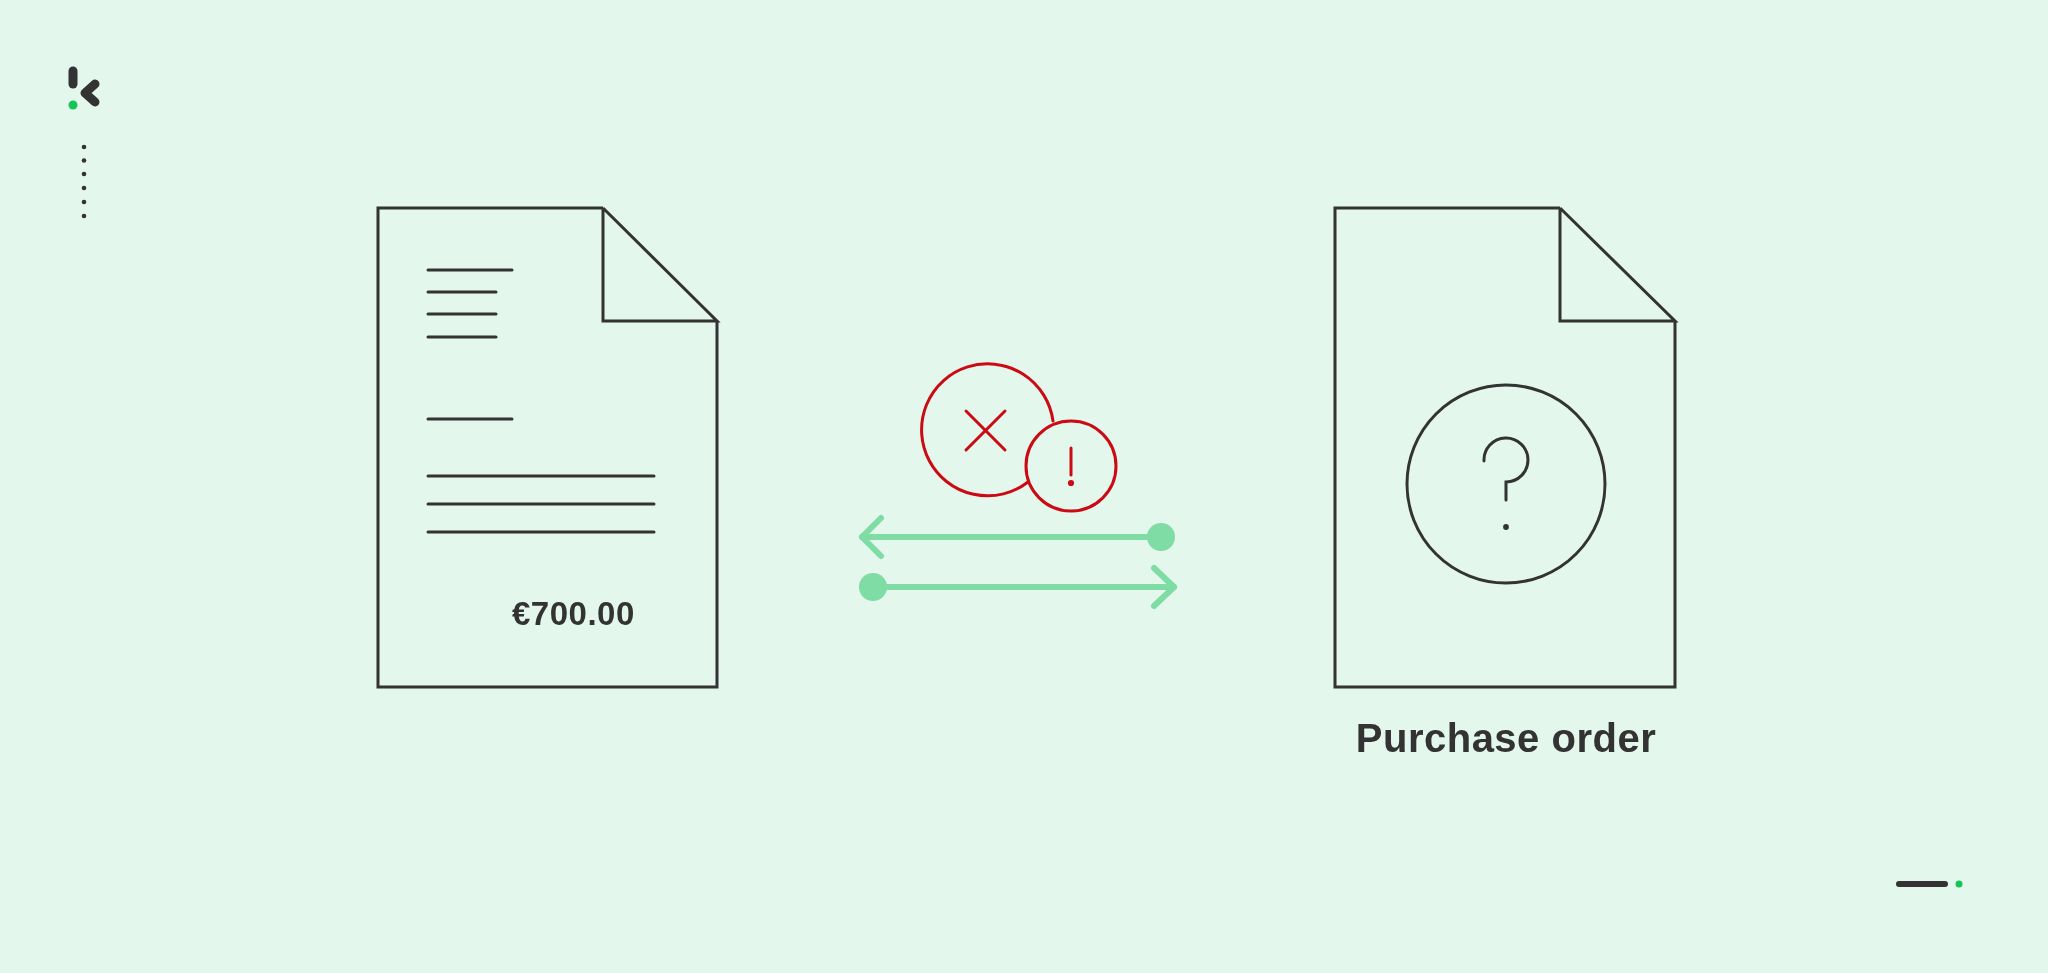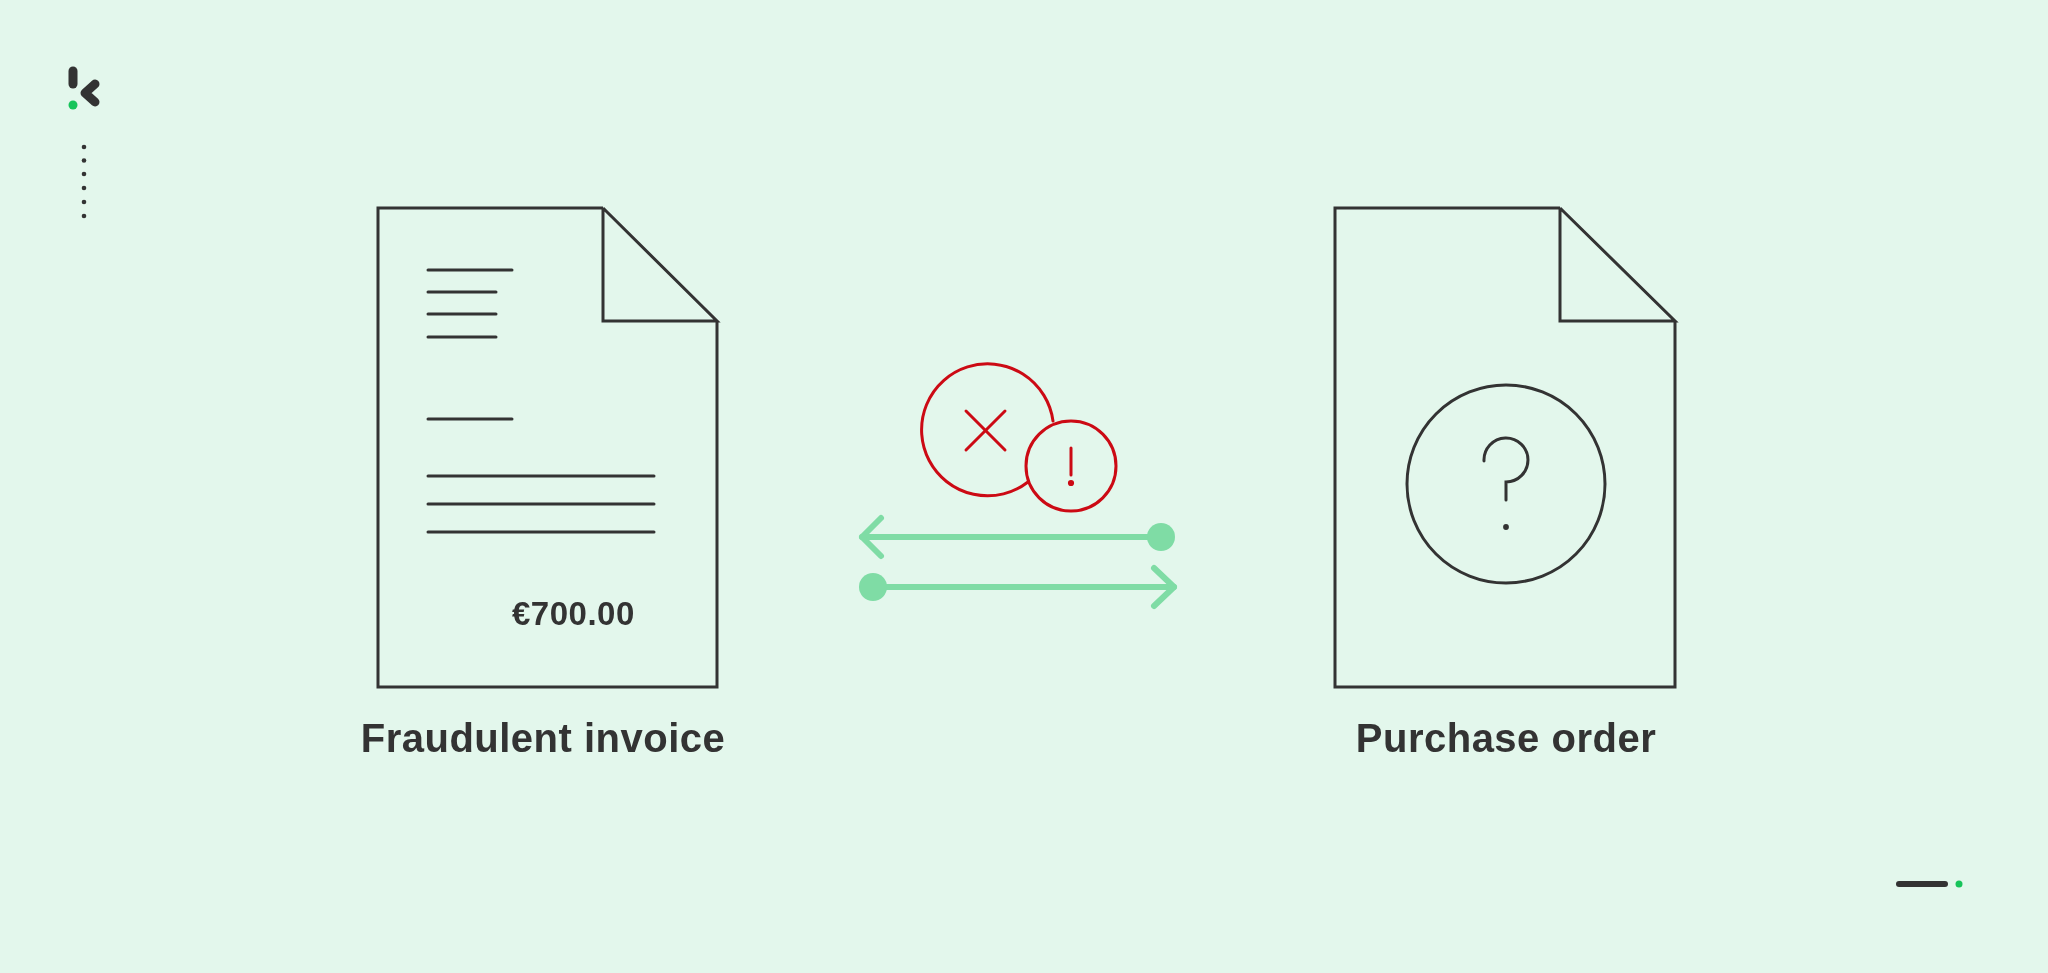"Fraudulent invoice" div.label { html: <div>Fraudulent invoice</div> -> none }
